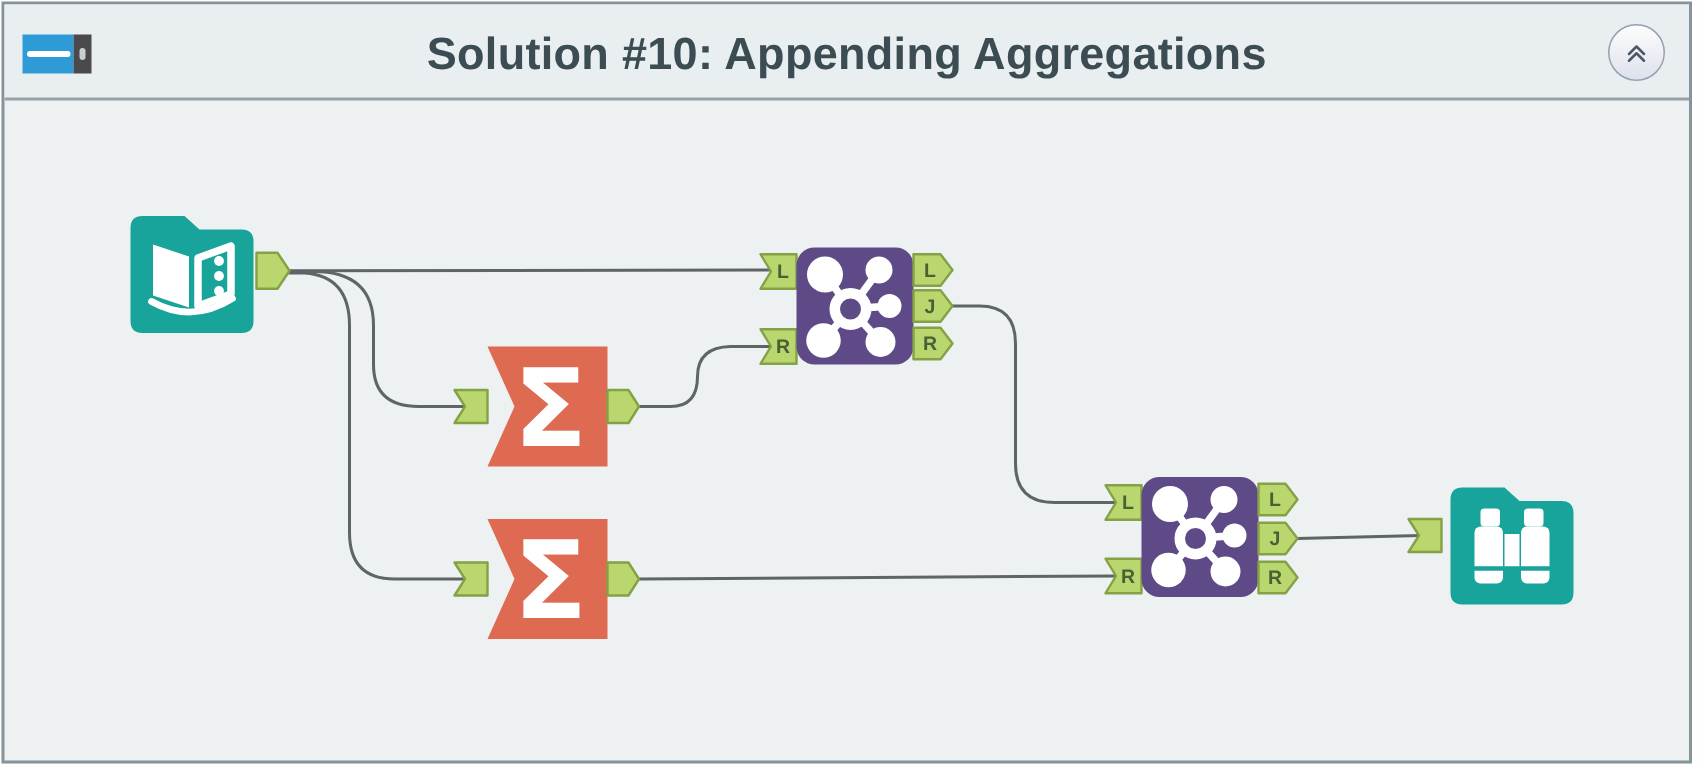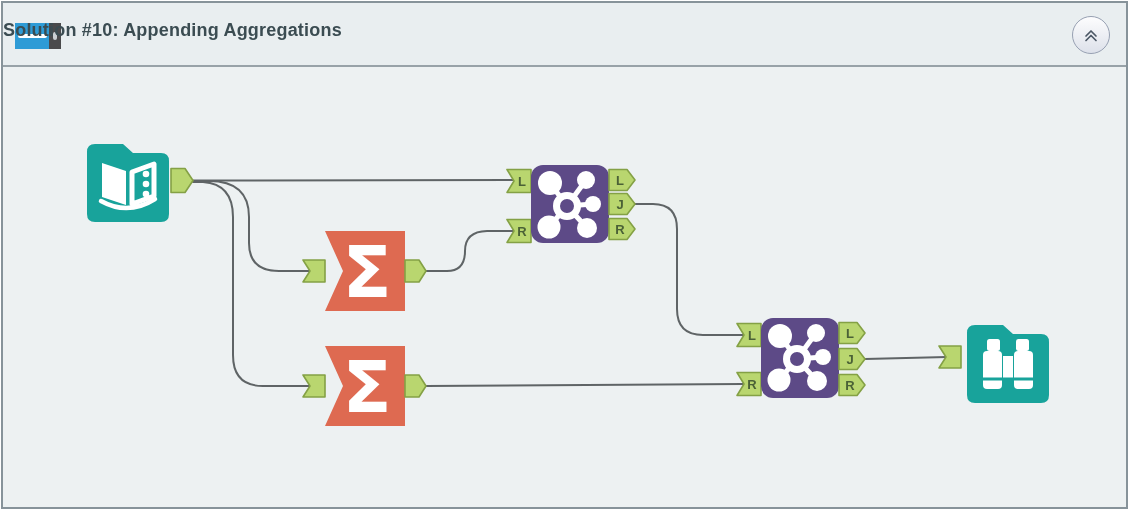"Solution #10: Appending Aggregations" .title { font-size: 18px -> 30px; text-align: left -> center }
